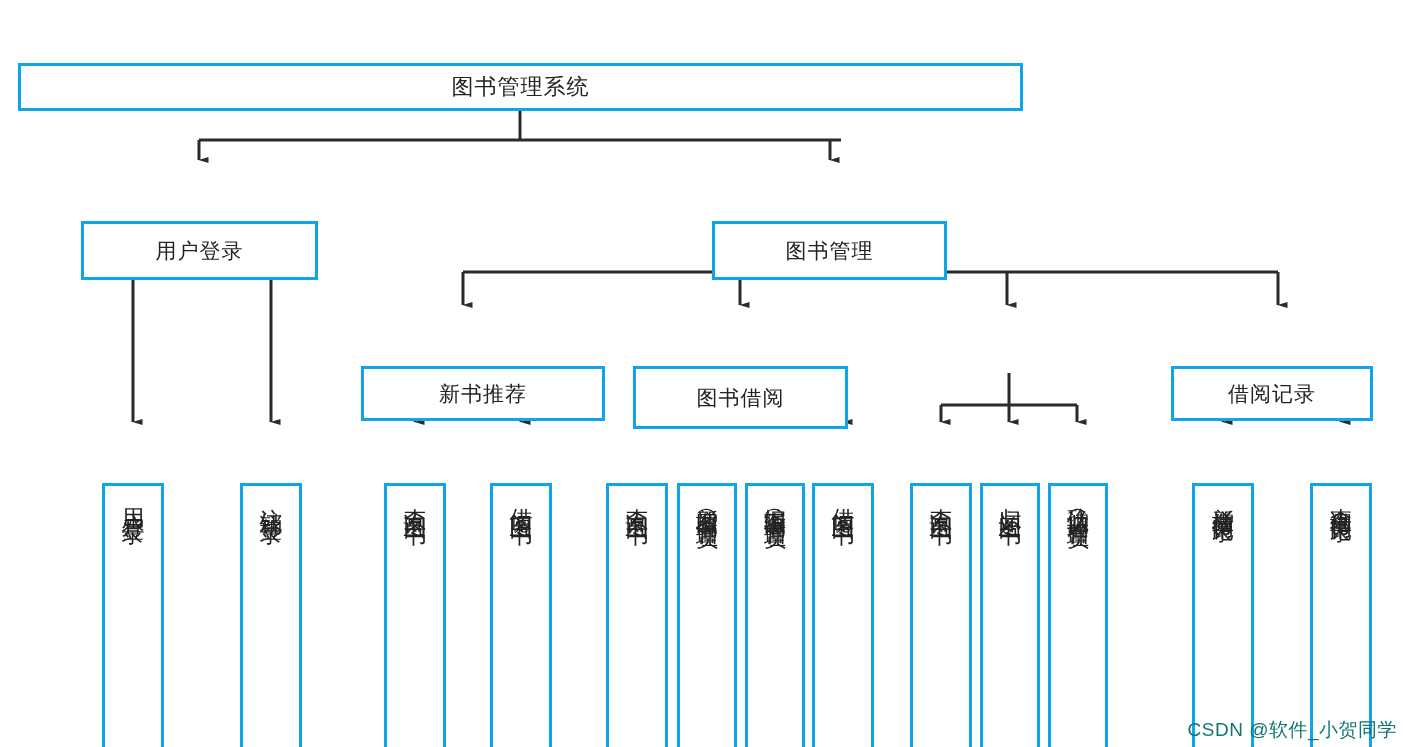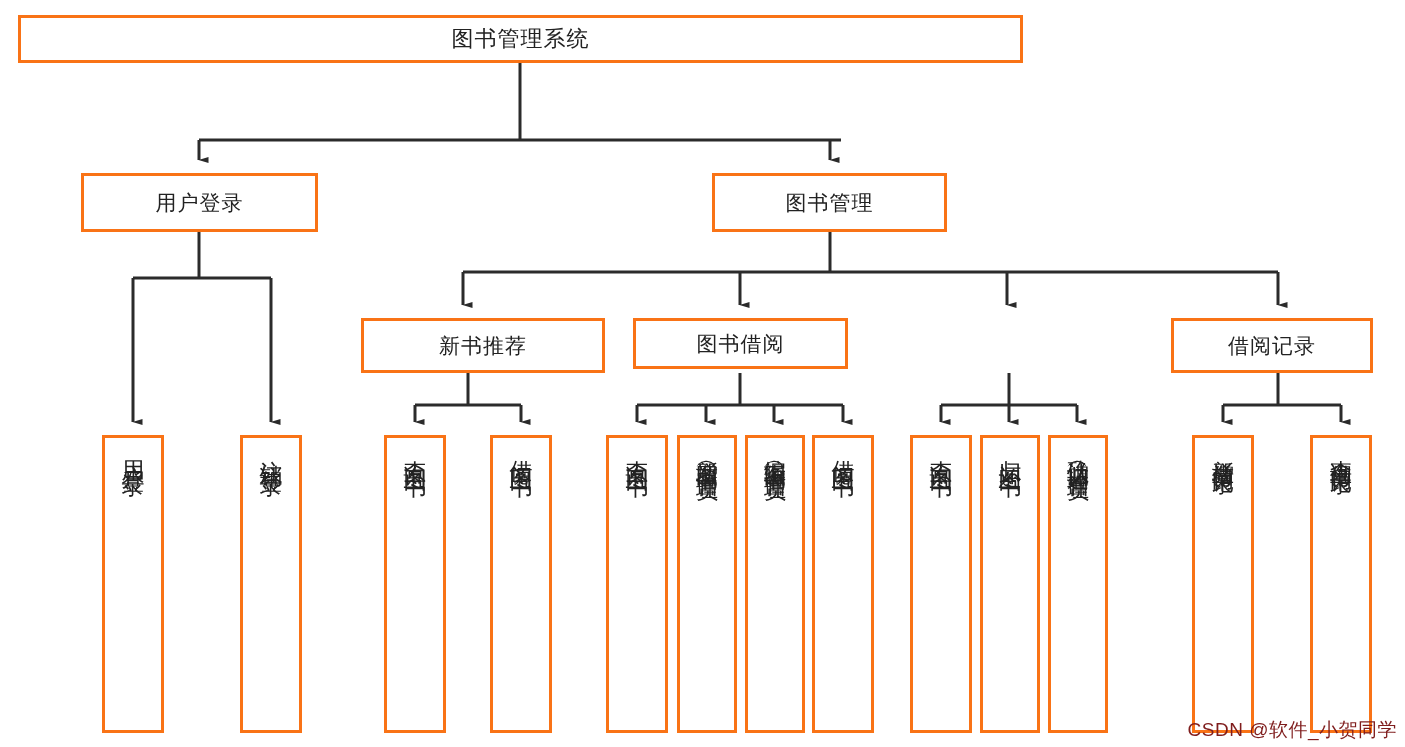"图书管理系统" .node { border: 3px solid #f97316 -> 3px solid #0ea5e9; margin-top: none -> 48px }
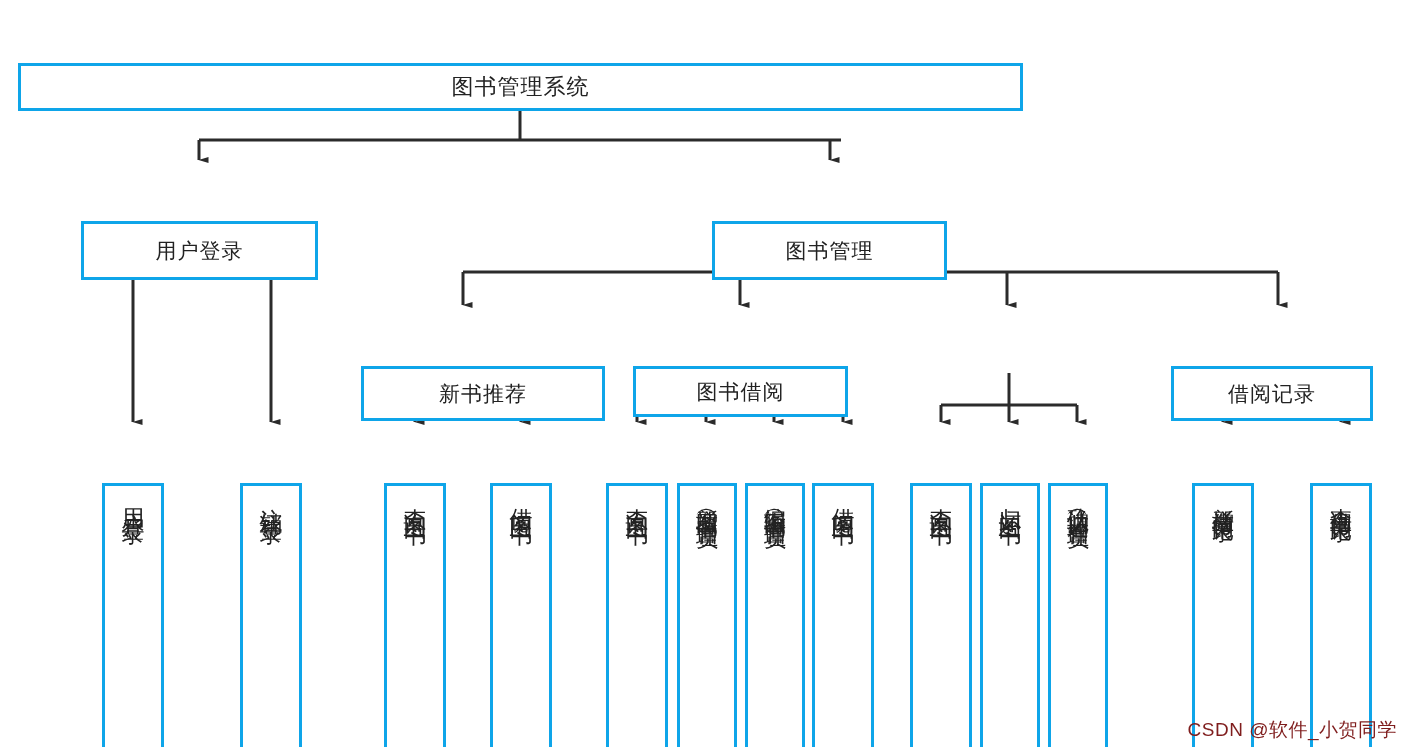"图书借阅" div.node { height: 51px -> 63px }
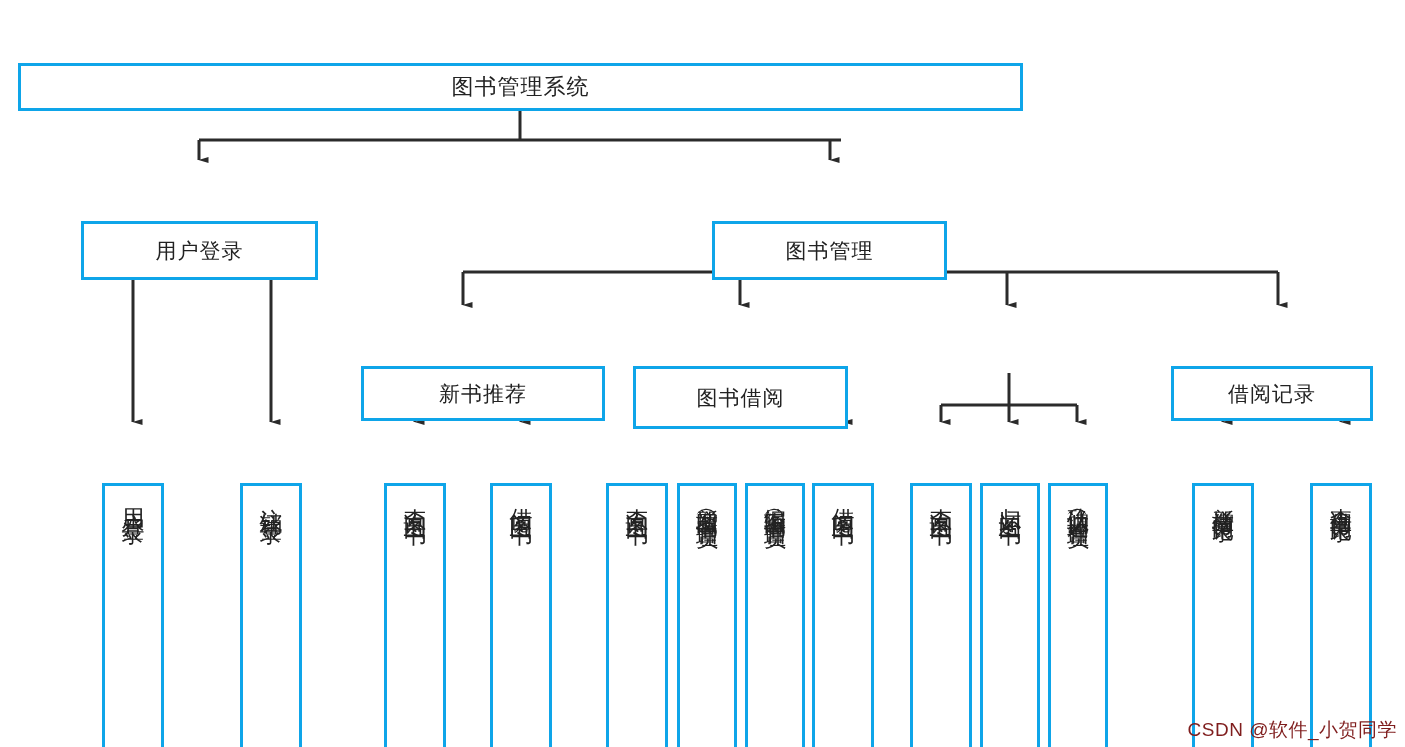"CSDN @软件_小贺同学" .watermark { color: #7f1d1d -> #0f766e }
